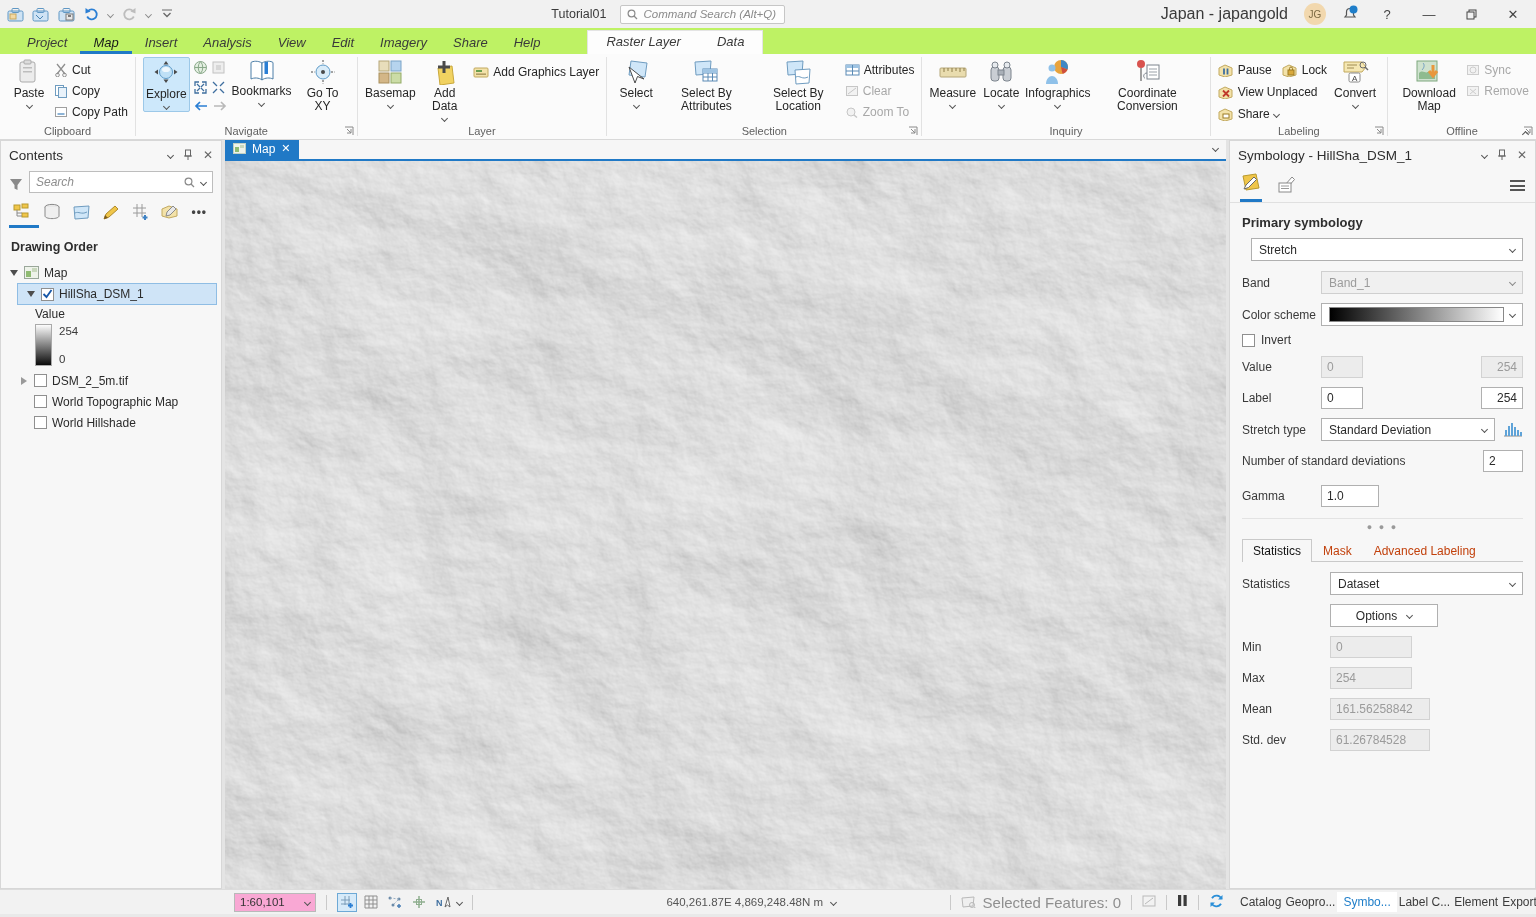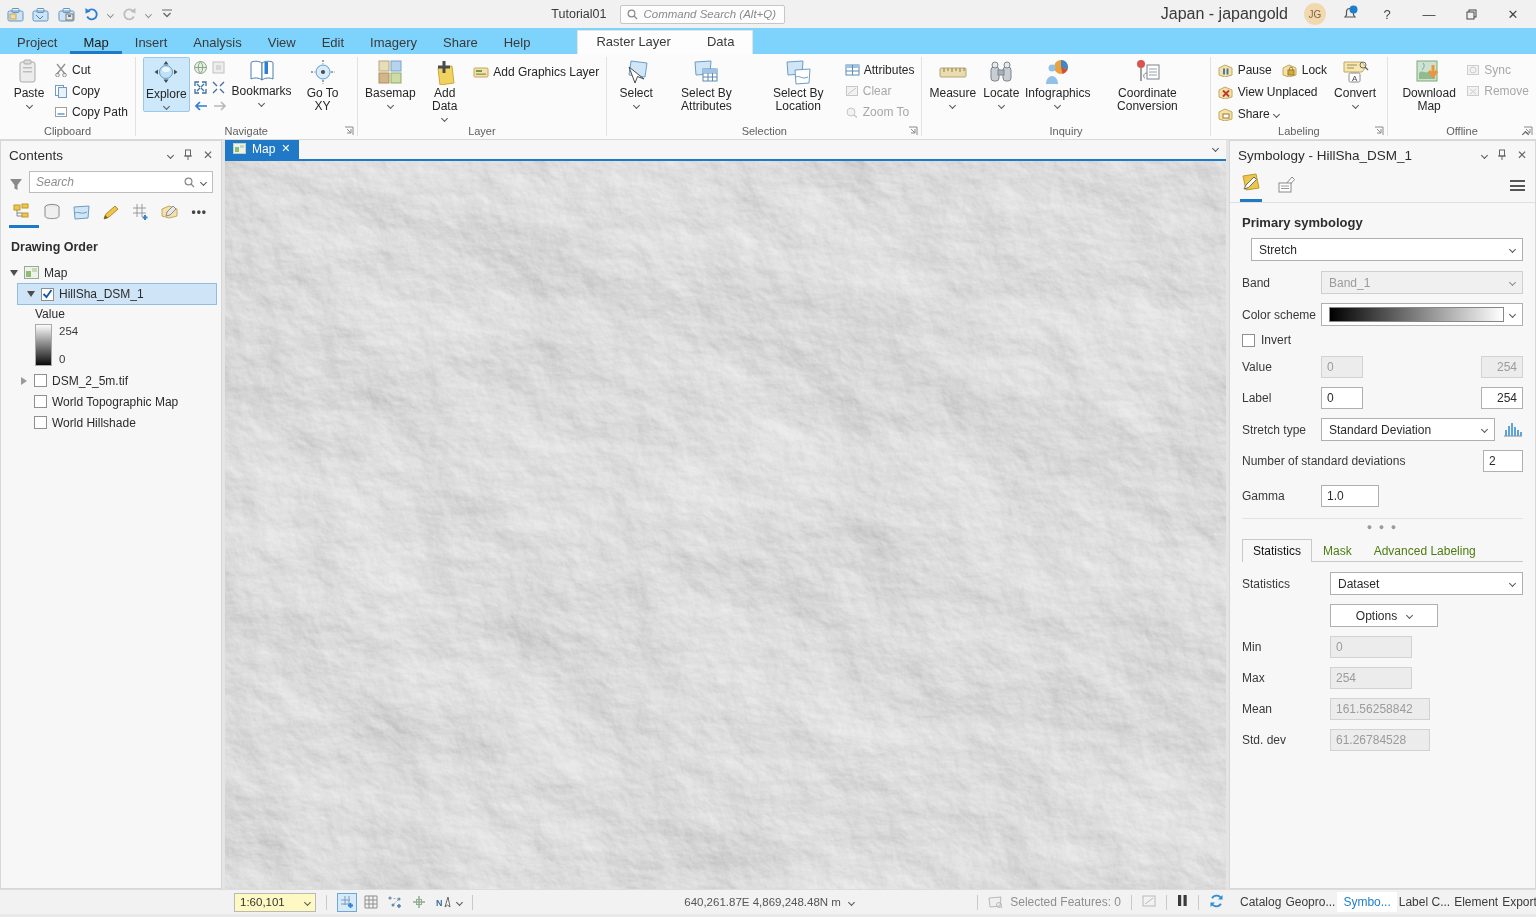"Project" .ribtabs { background: #7dd3fc -> #bef264; font-style: none -> italic; padding-left: 4px -> 14px }
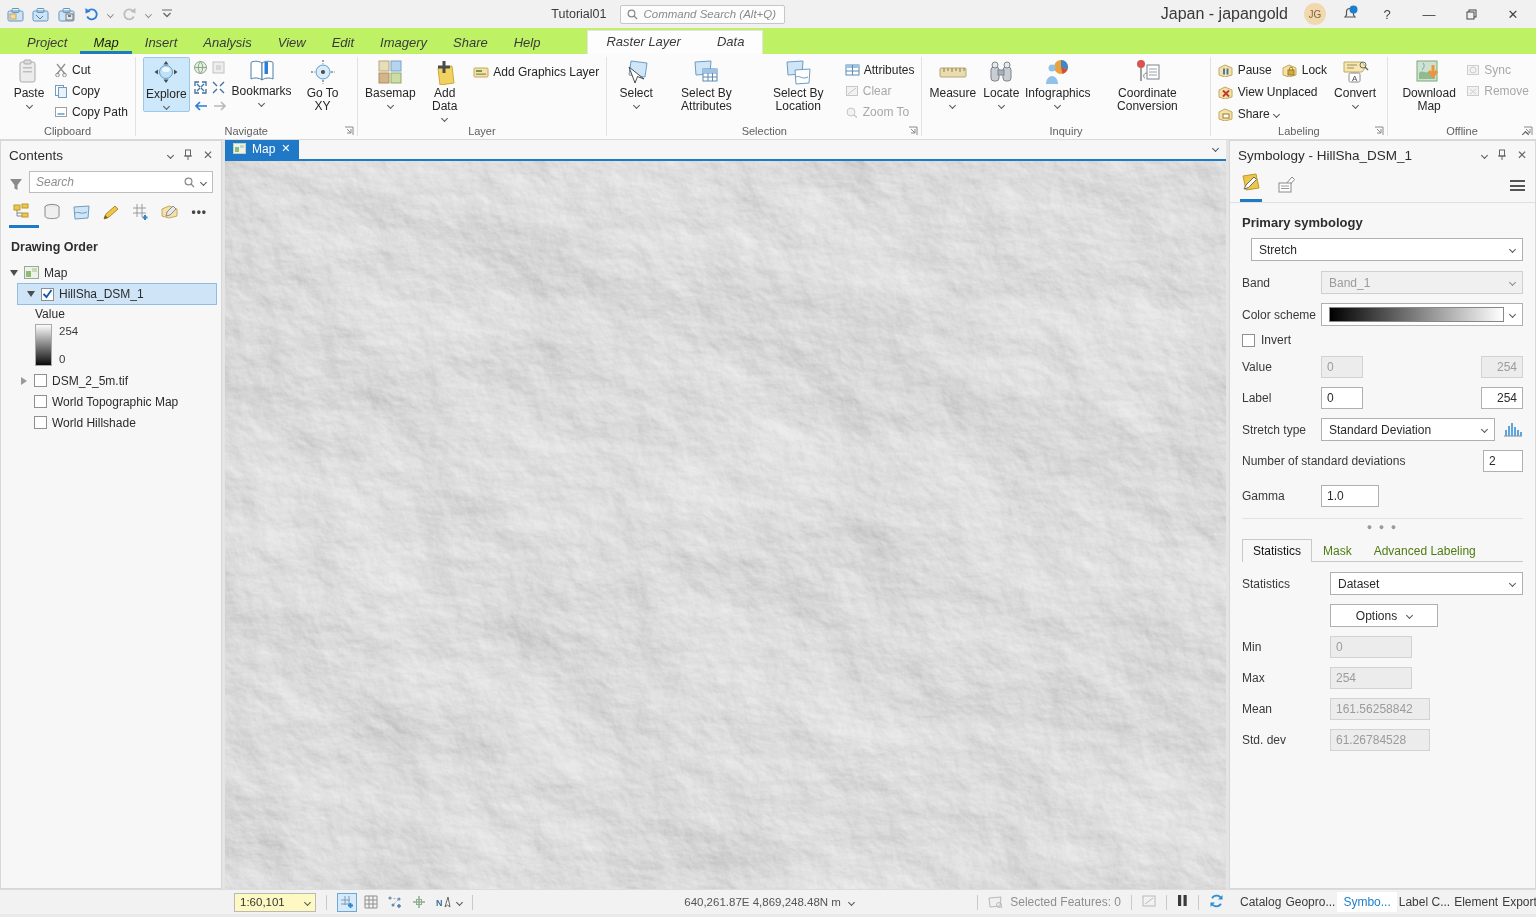"Mask" .ptab { color: #4d7c0f -> #c2410c }
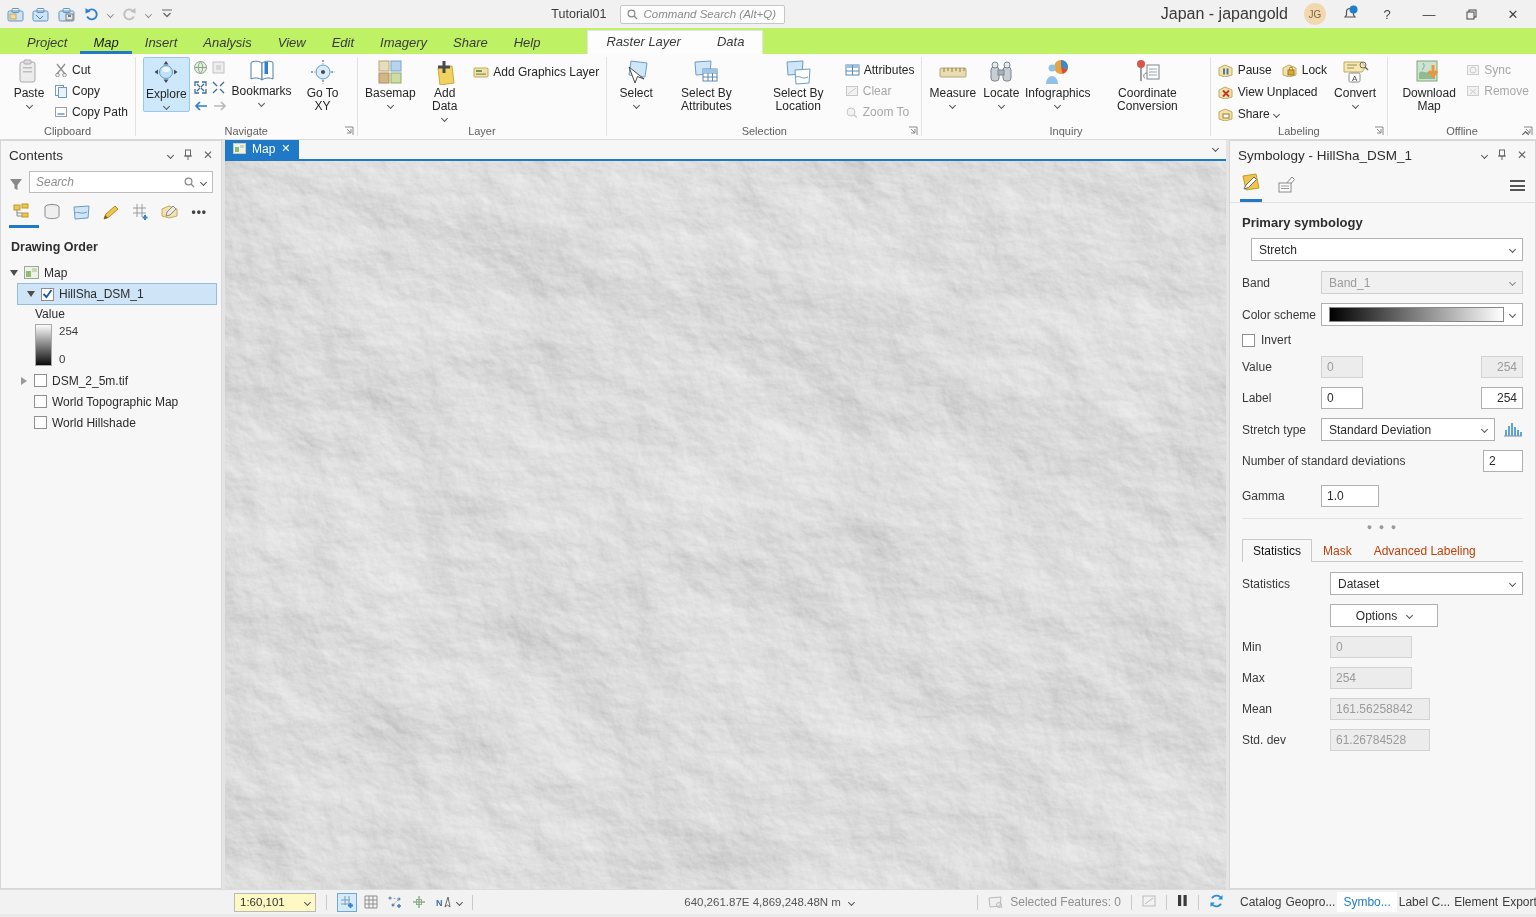"1:60,101" .scalebox { background: #fef9c3 -> #f9a8d4 }
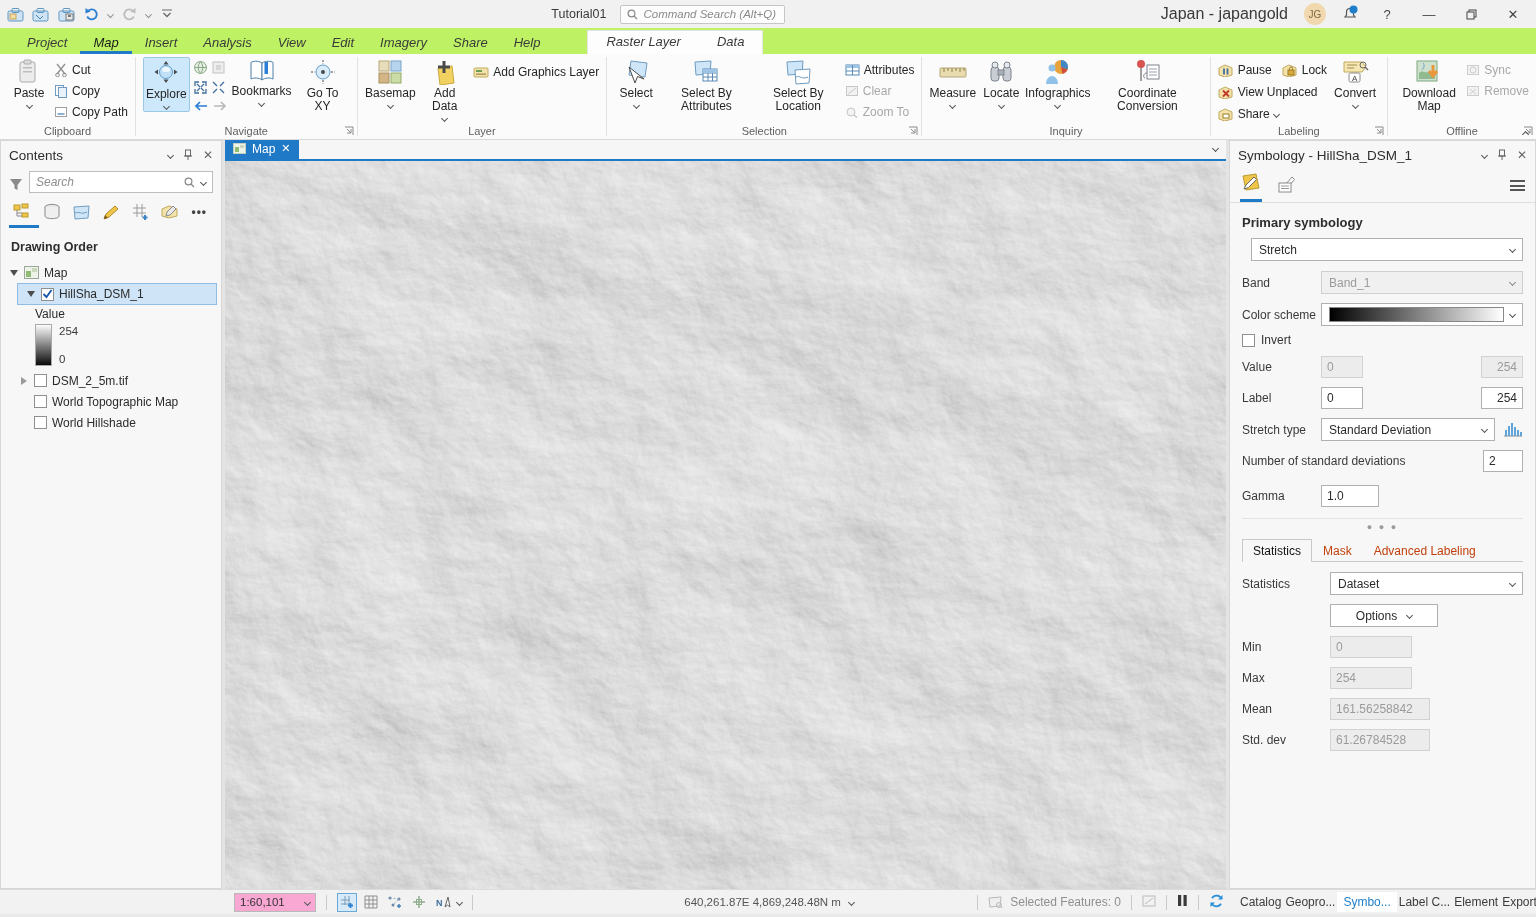"Selected Features: 0" .selfeat { font-size: 12px -> 15px }
